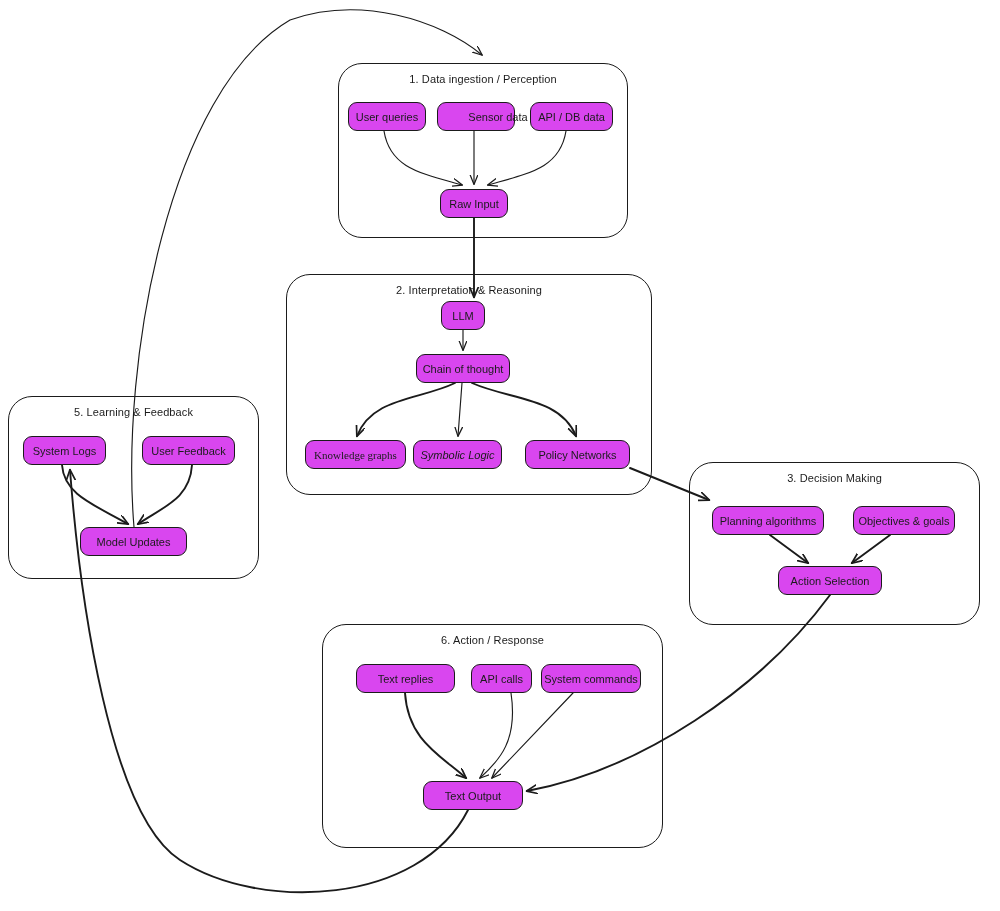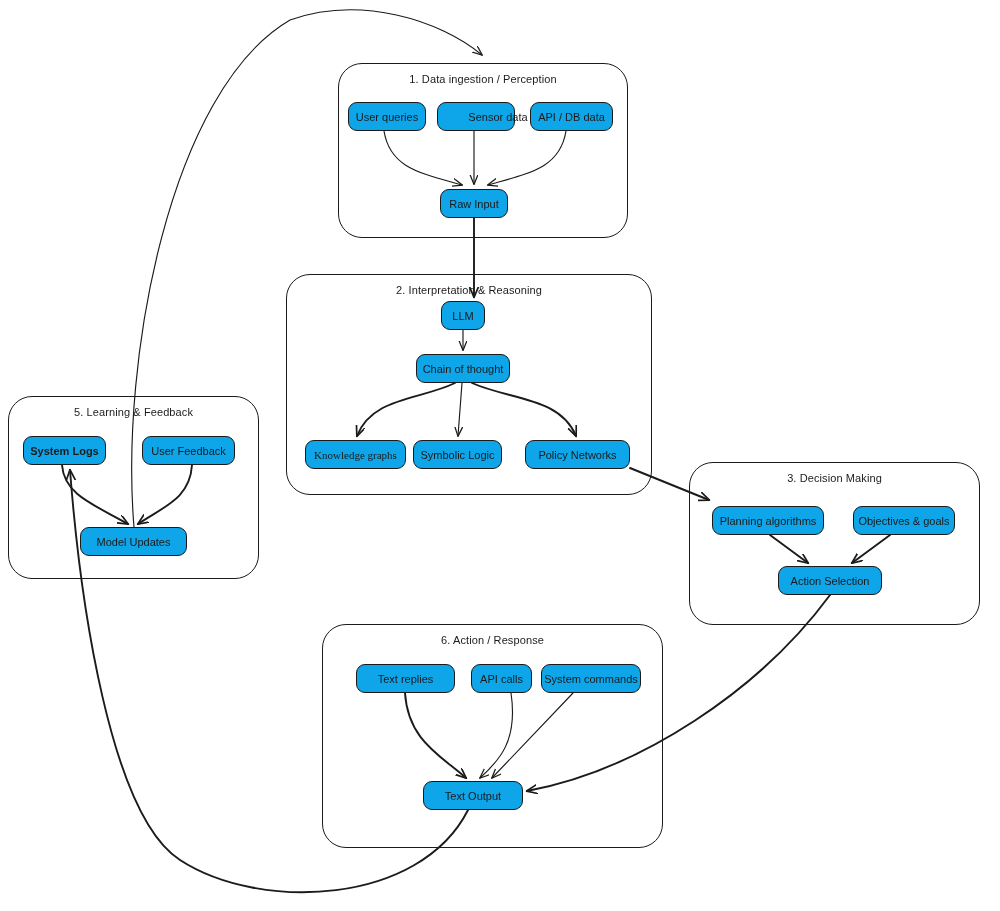"User queries" .node { background: #0ea5e9 -> #d946ef }
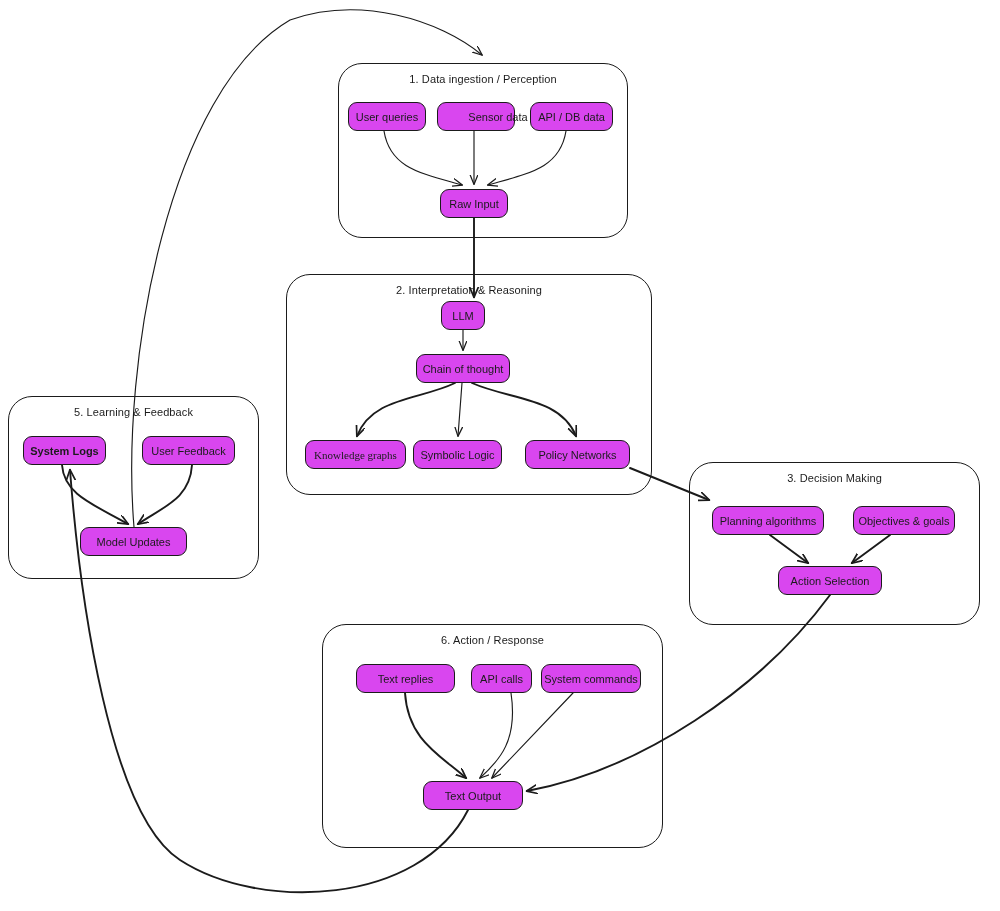"System Logs" div.node { font-weight: bold -> none }
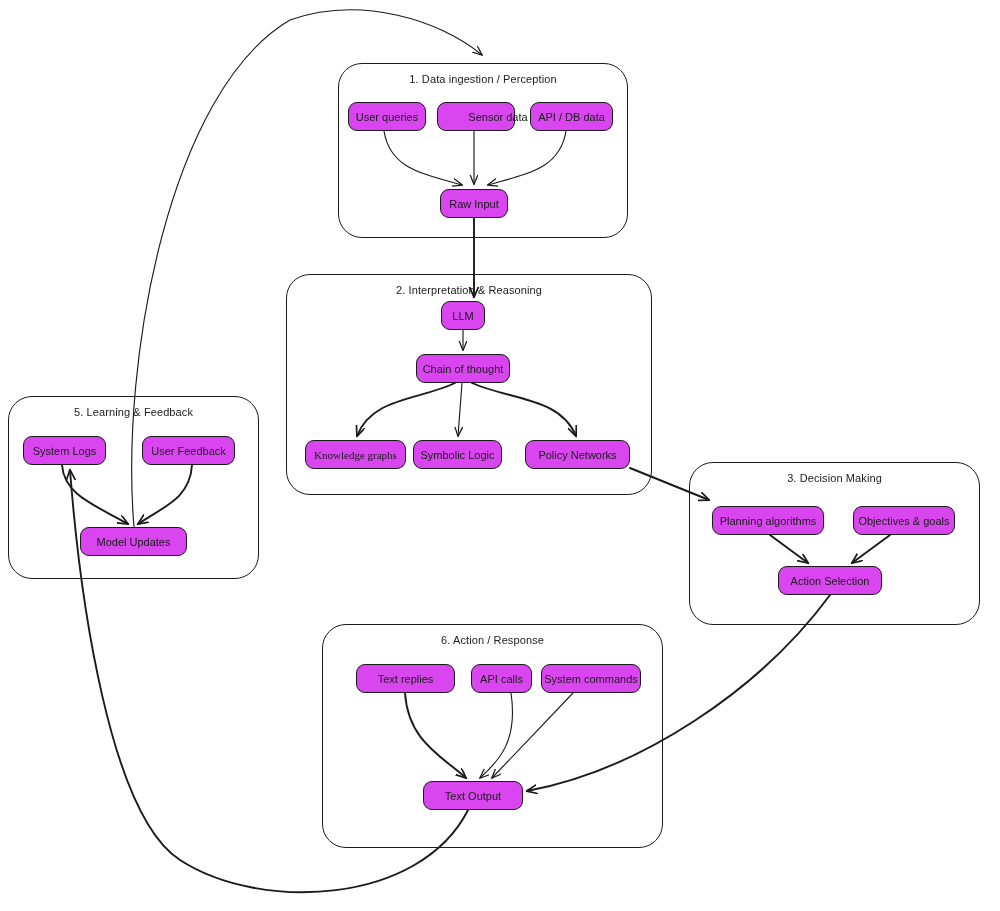"Symbolic Logic" div.node { font-style: none -> italic }
